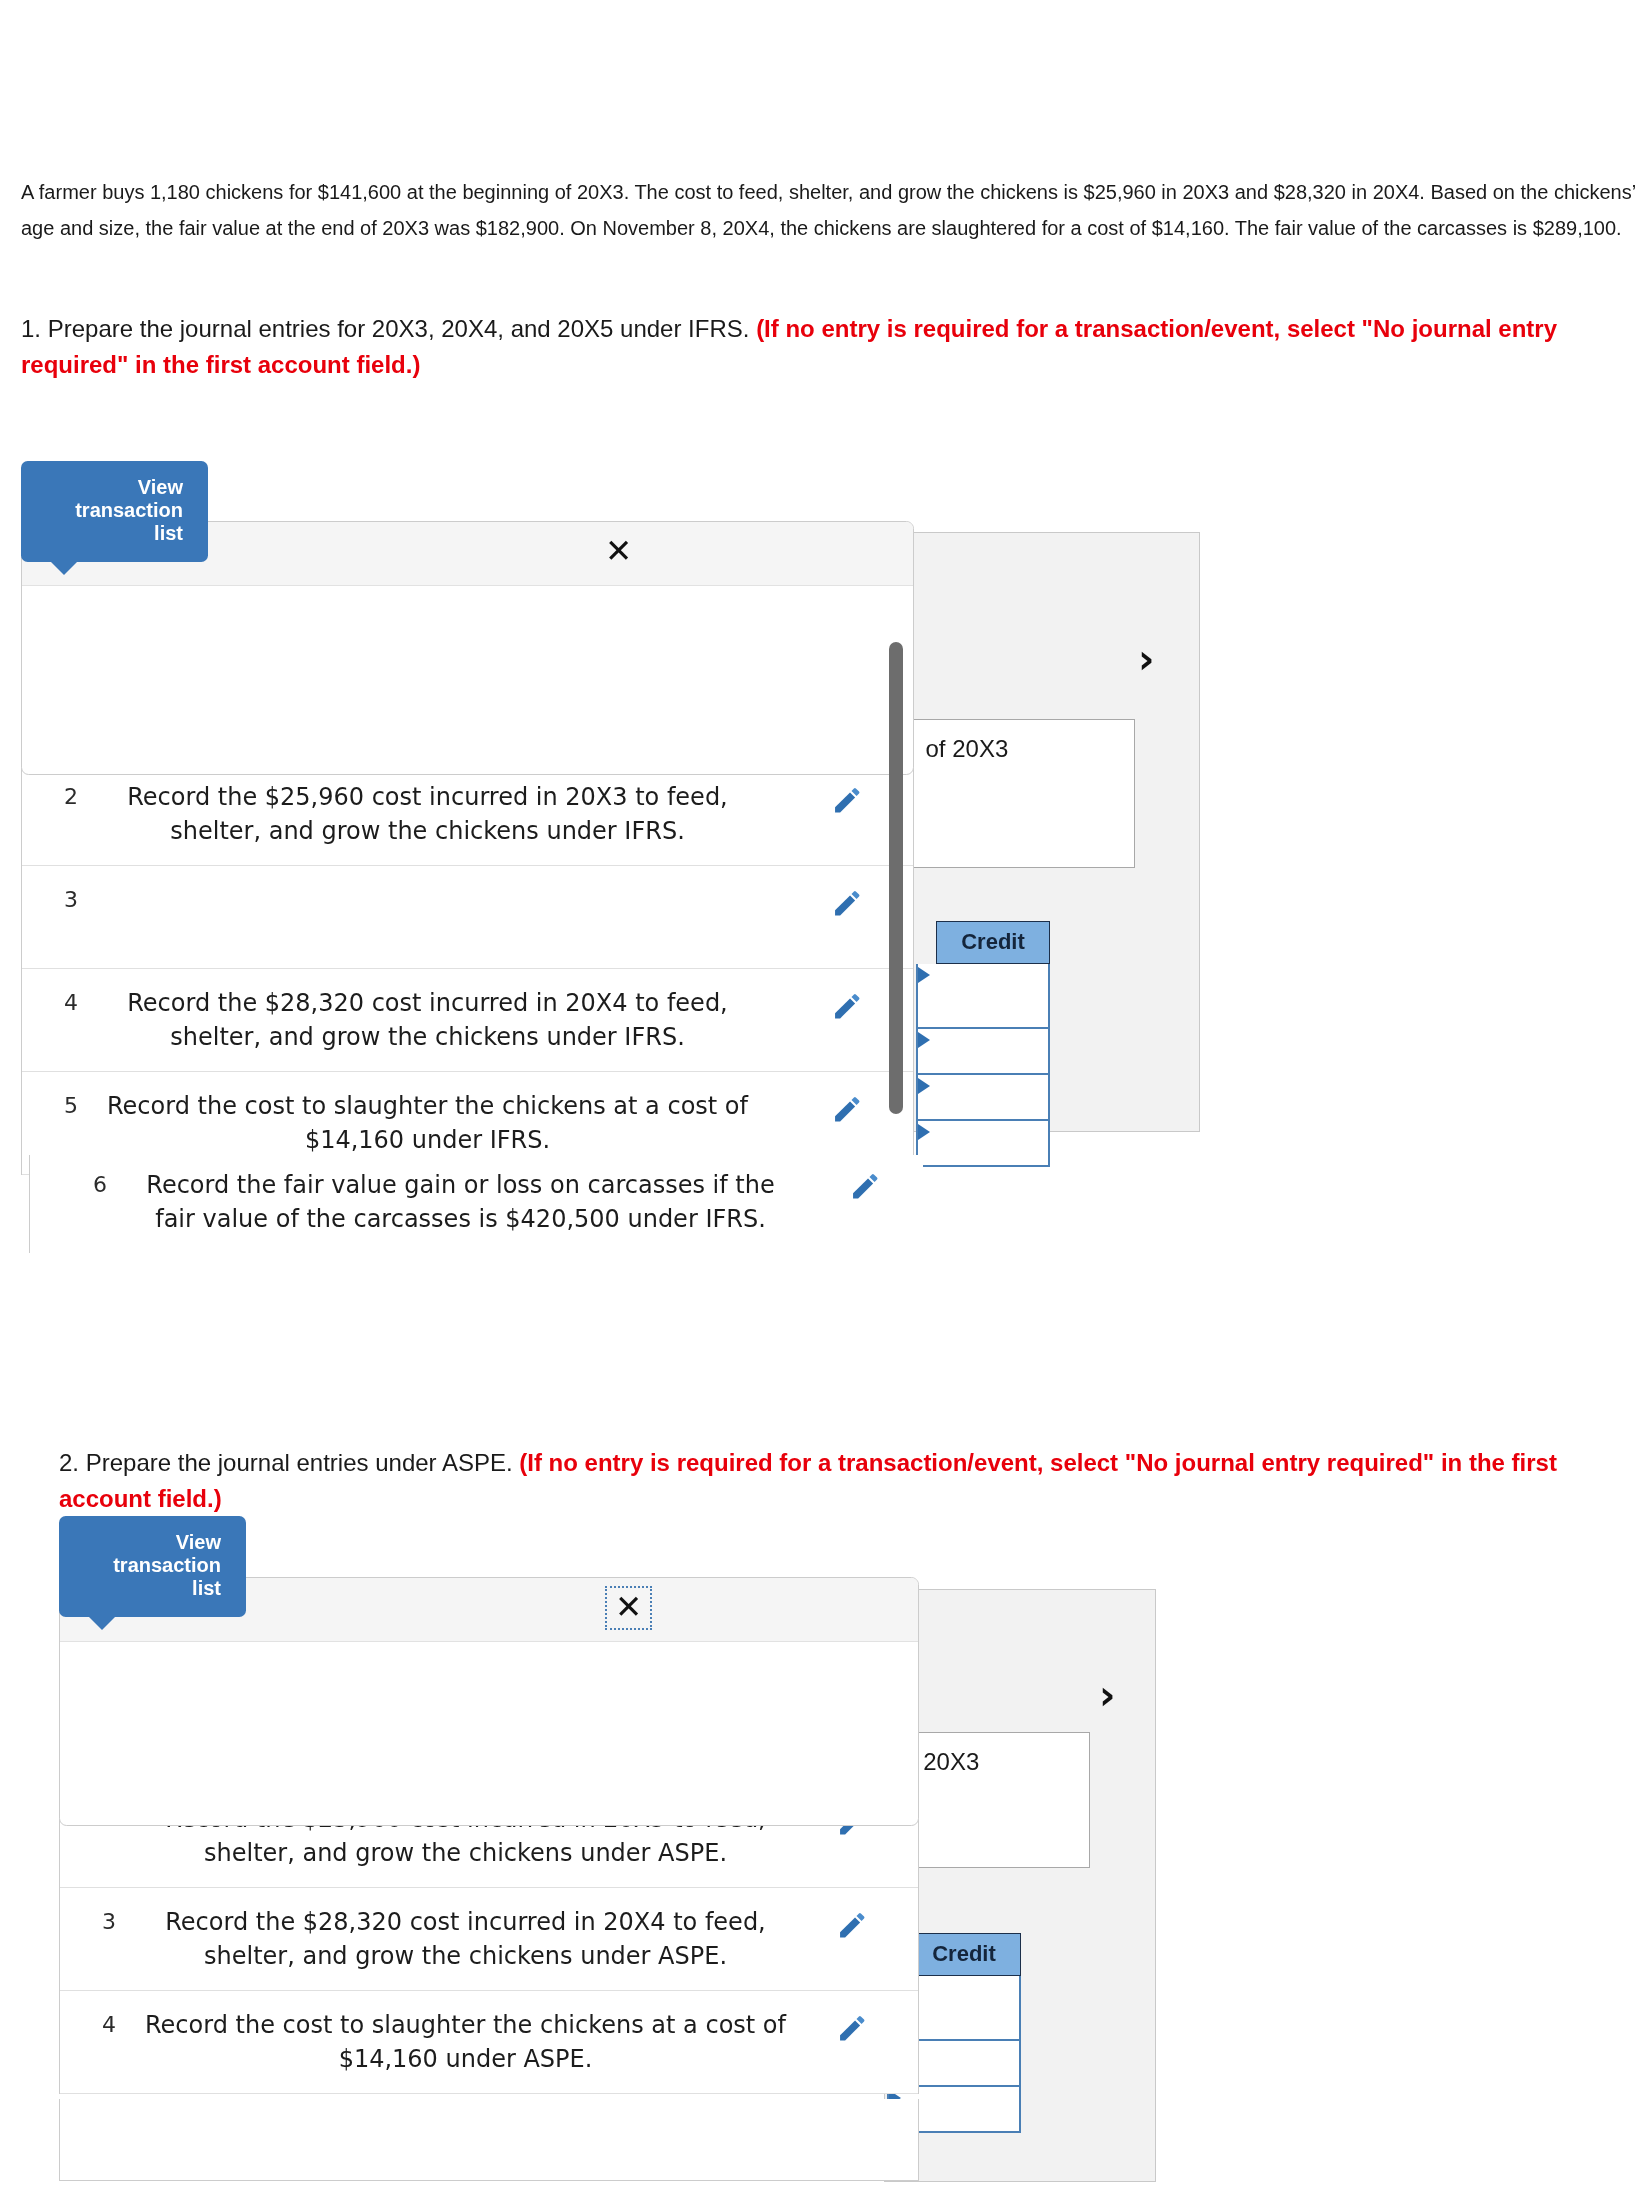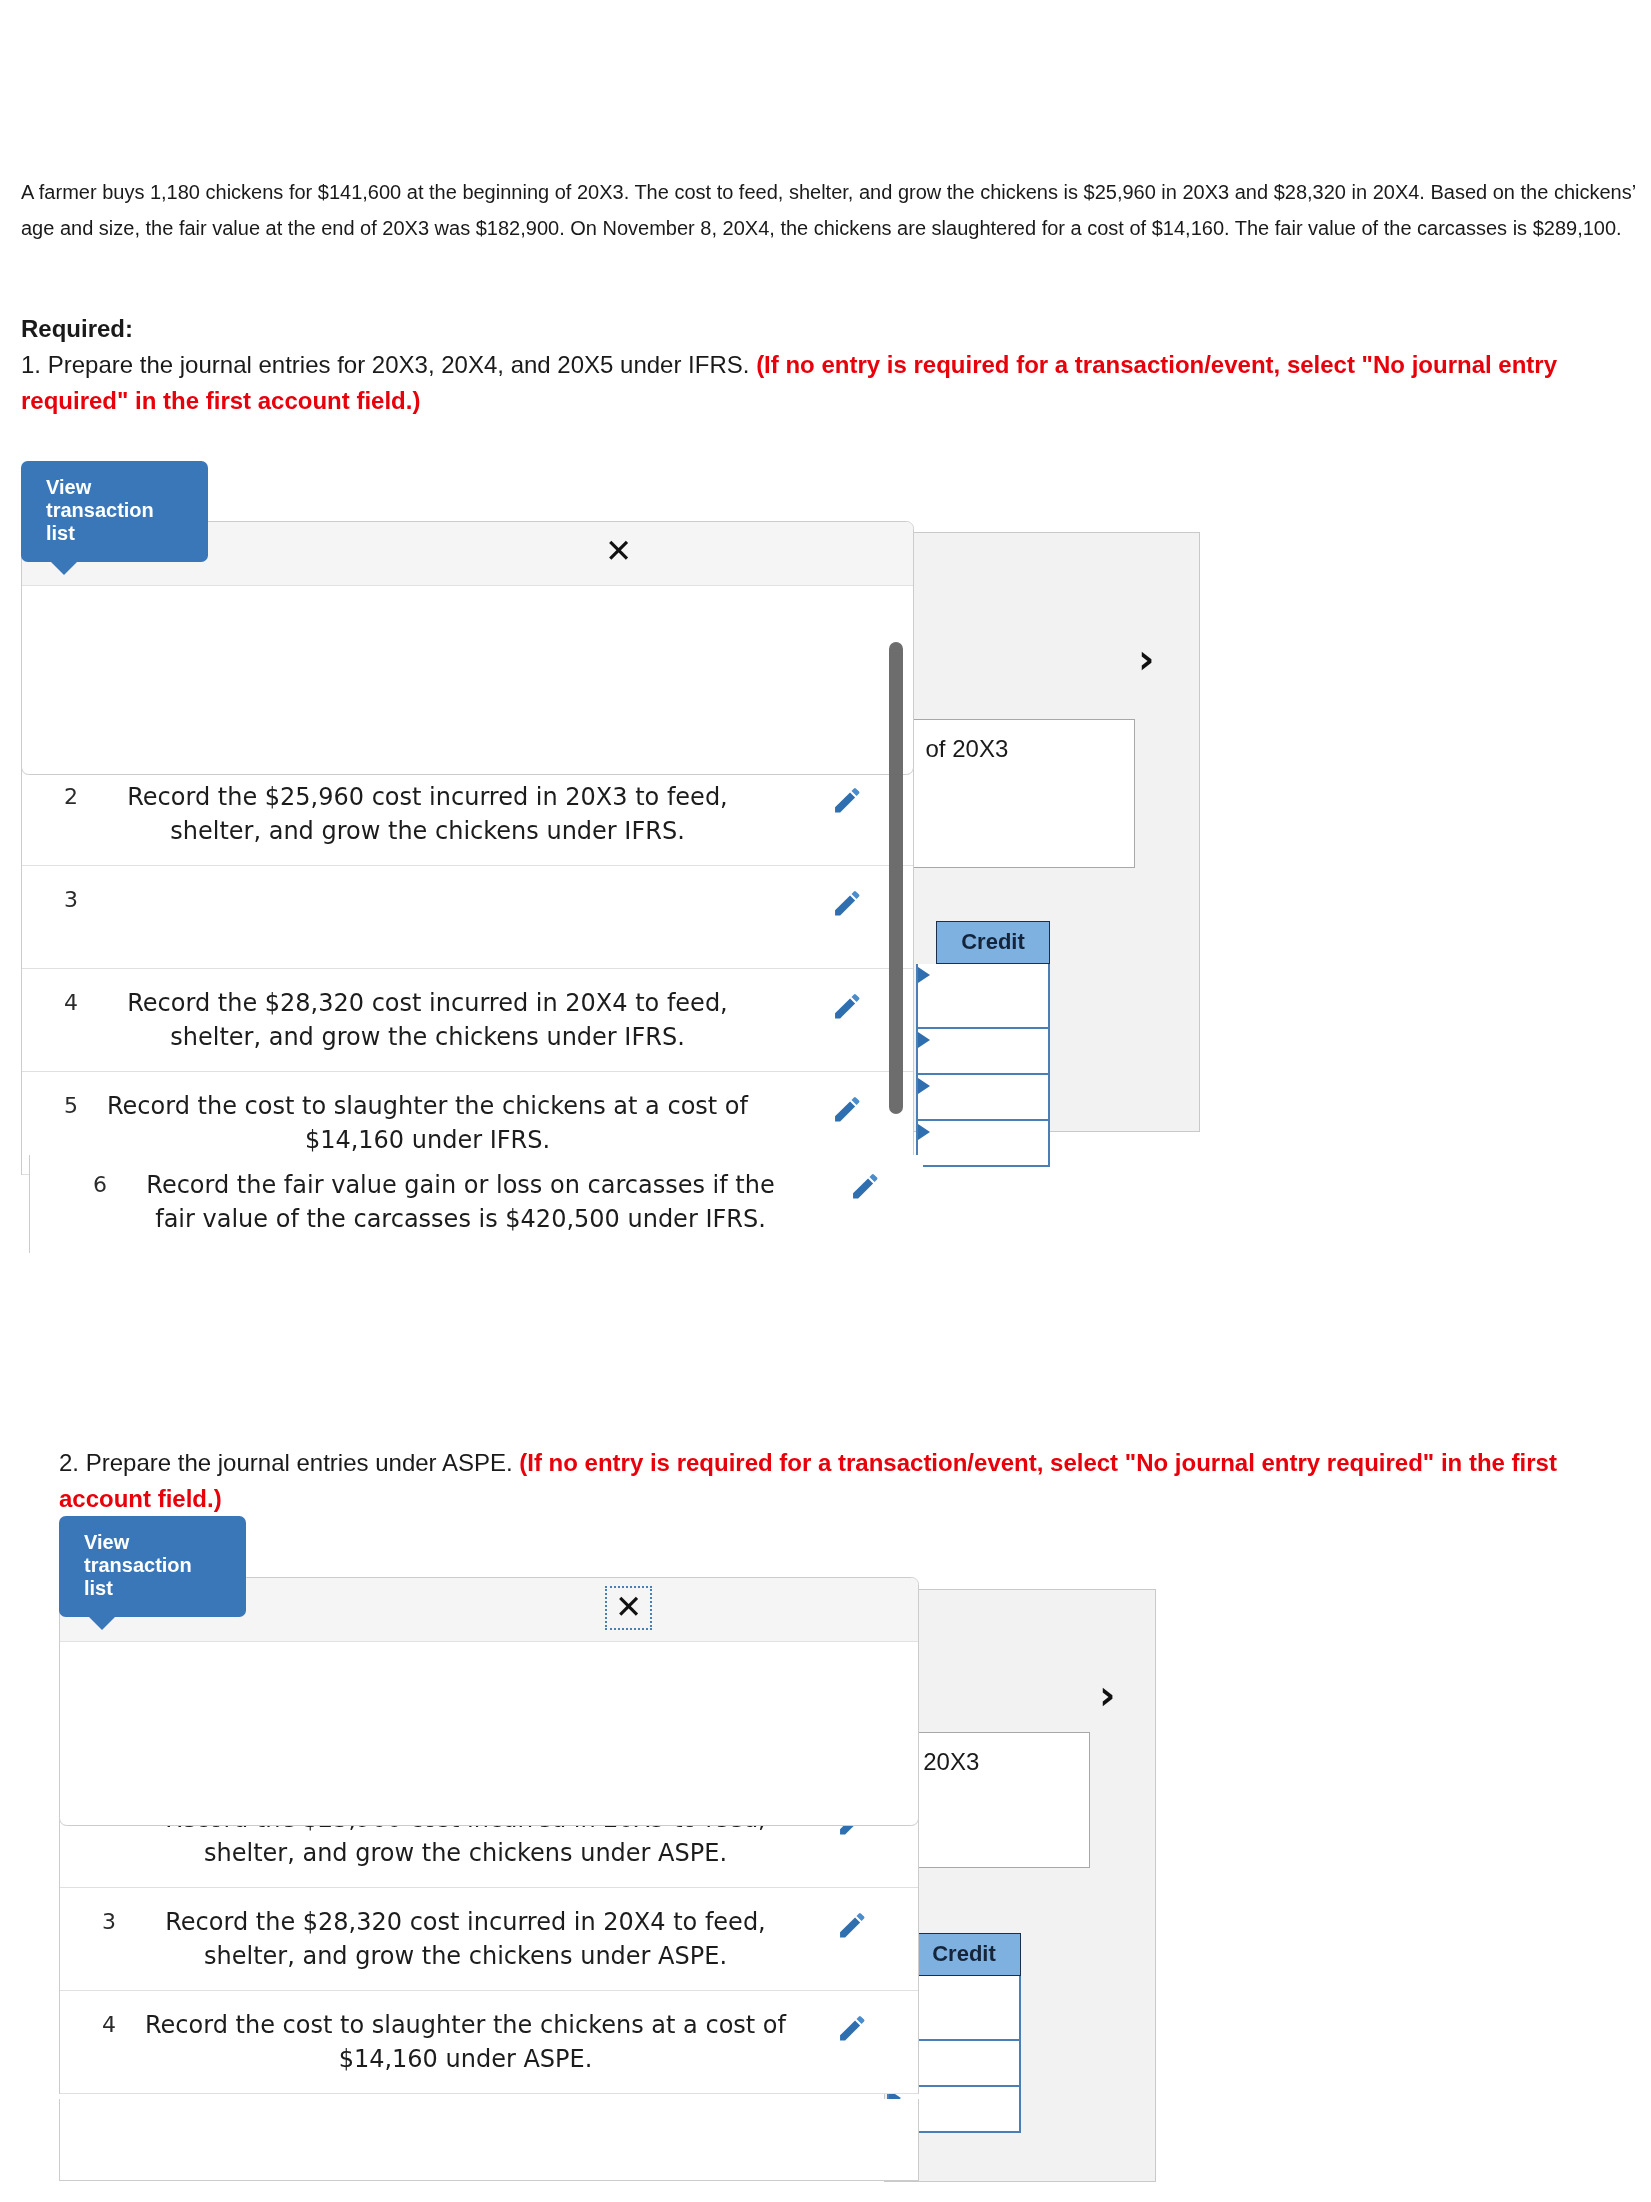"Required:" div.req-label { html: <div>Required:</div> -> none }
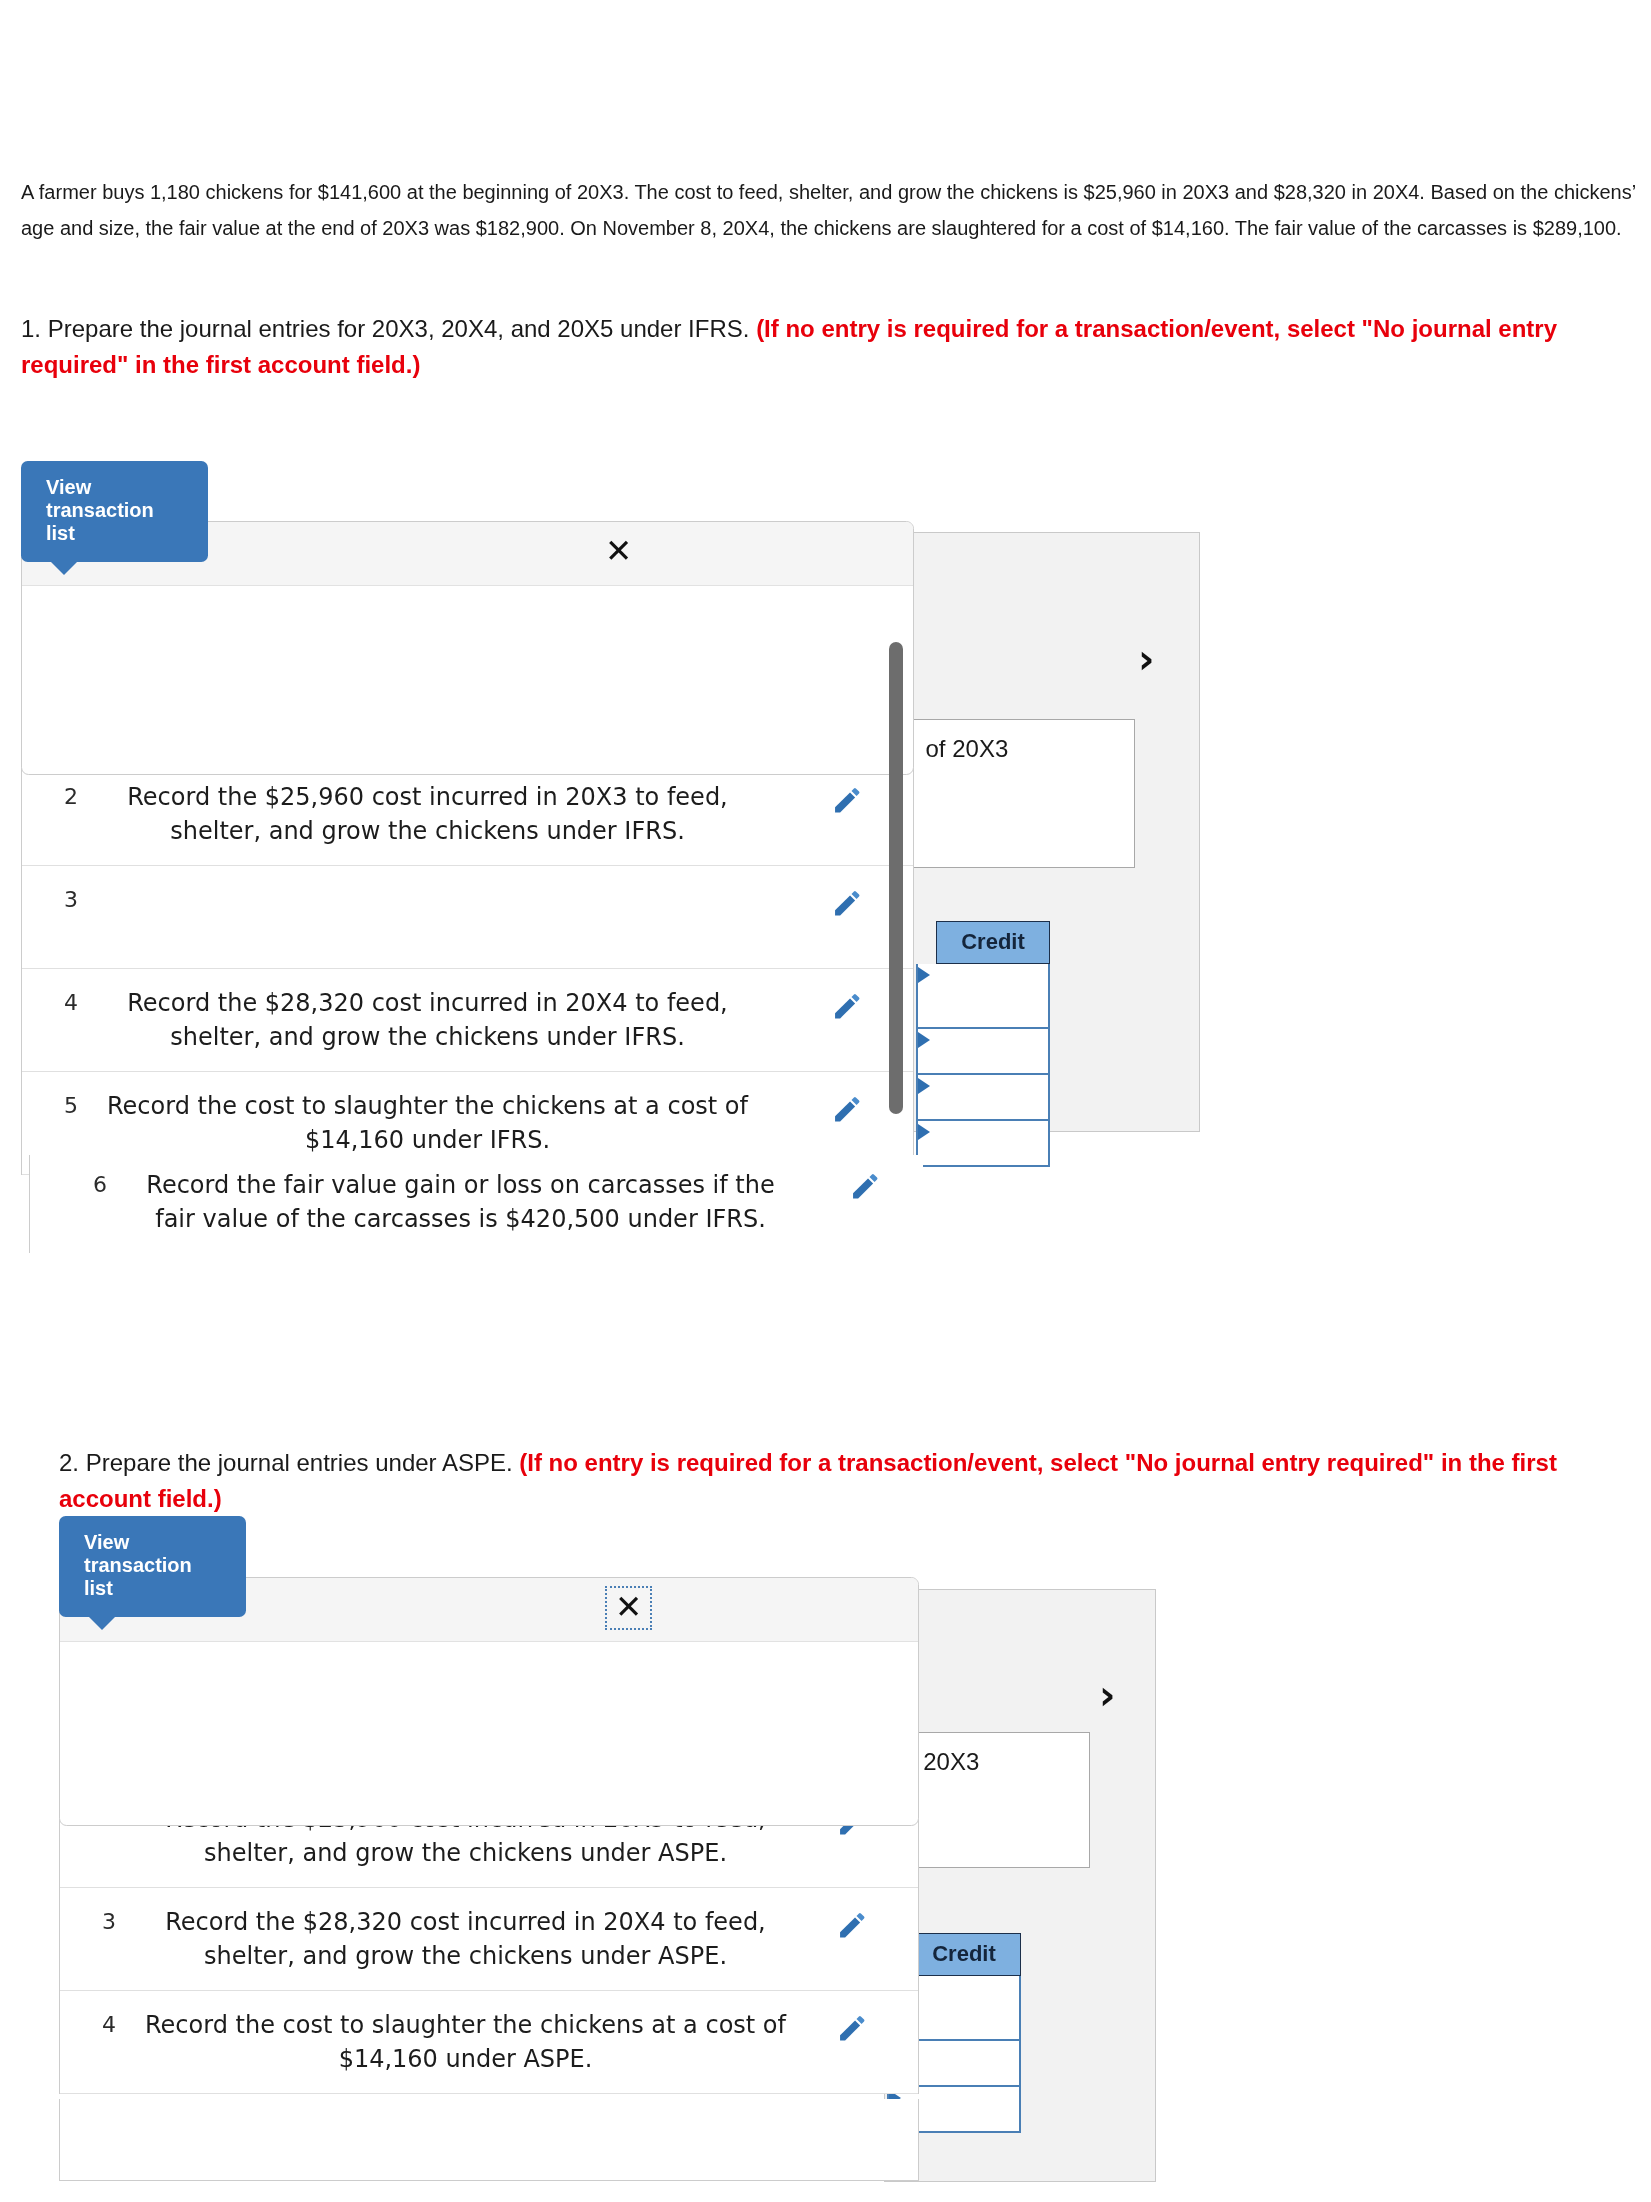"View transaction list" .vtl-button { text-align: left -> right }
